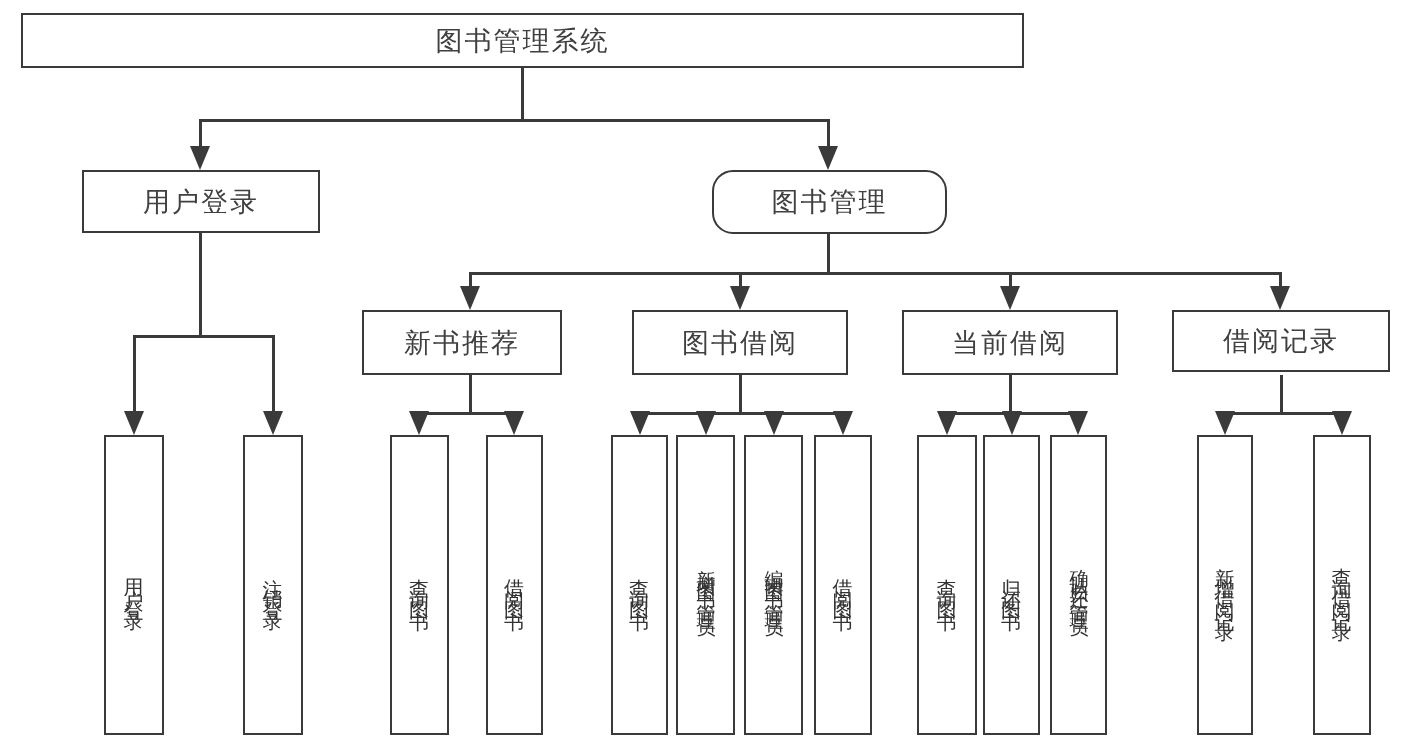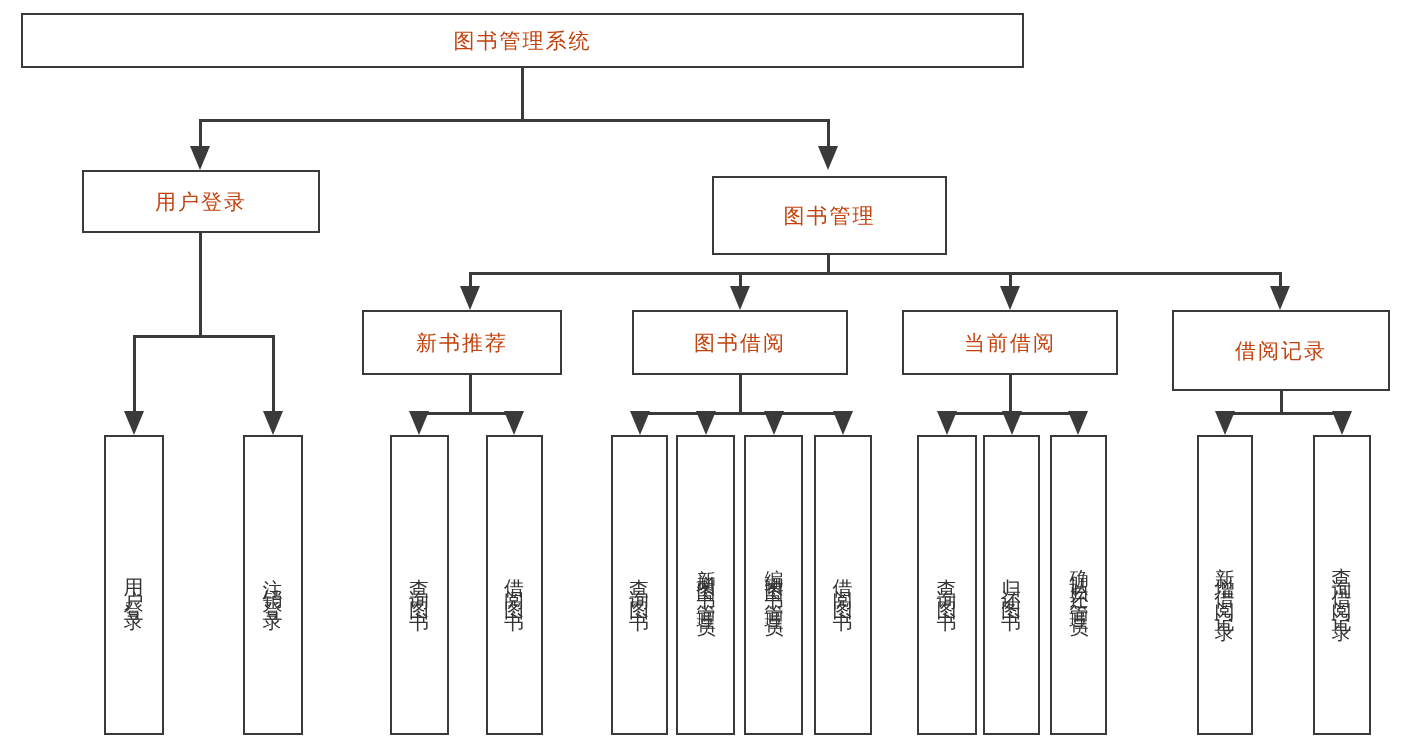"图书管理系统" .hlabel { color: #c2410c -> #404040; font-size: 21px -> 27px }
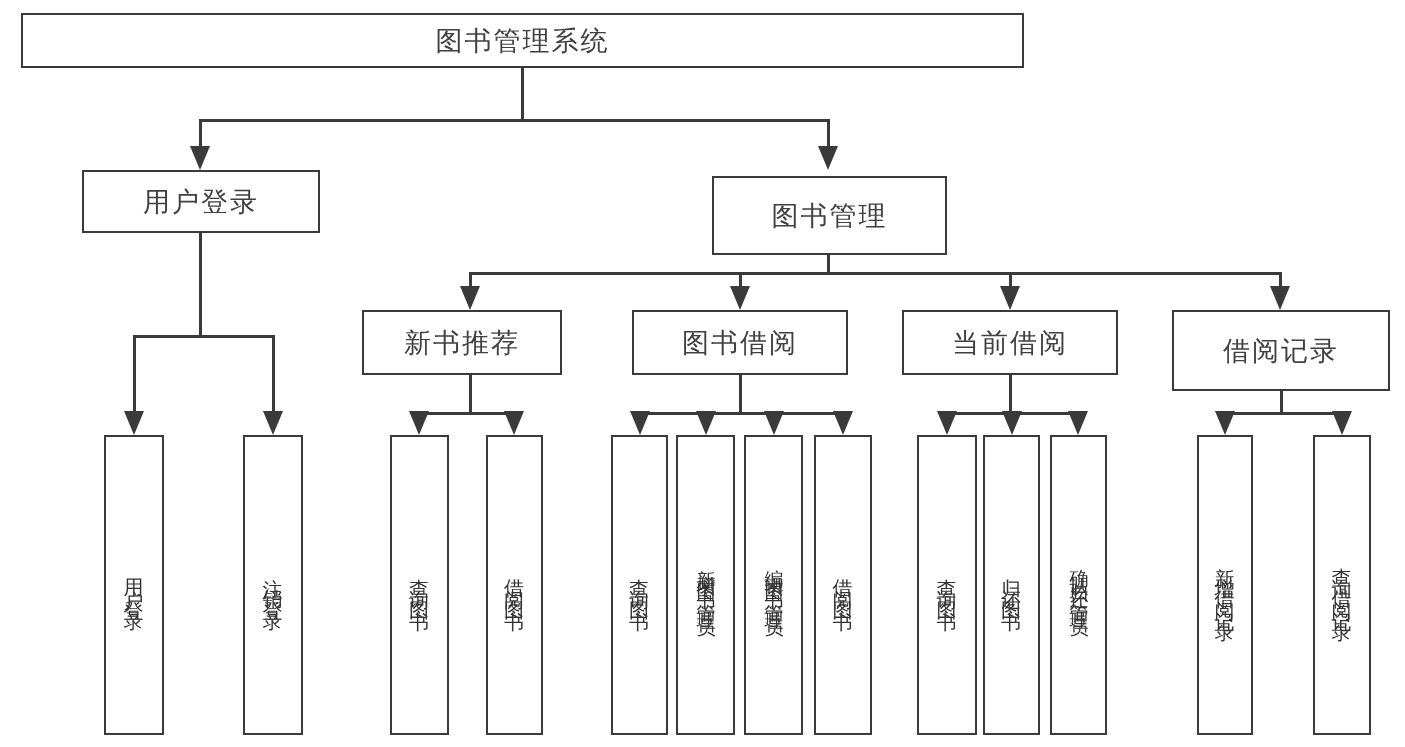"图书管理" div.box { border-radius: none -> 21px; height: 79px -> 64px; top: 176px -> 170px }
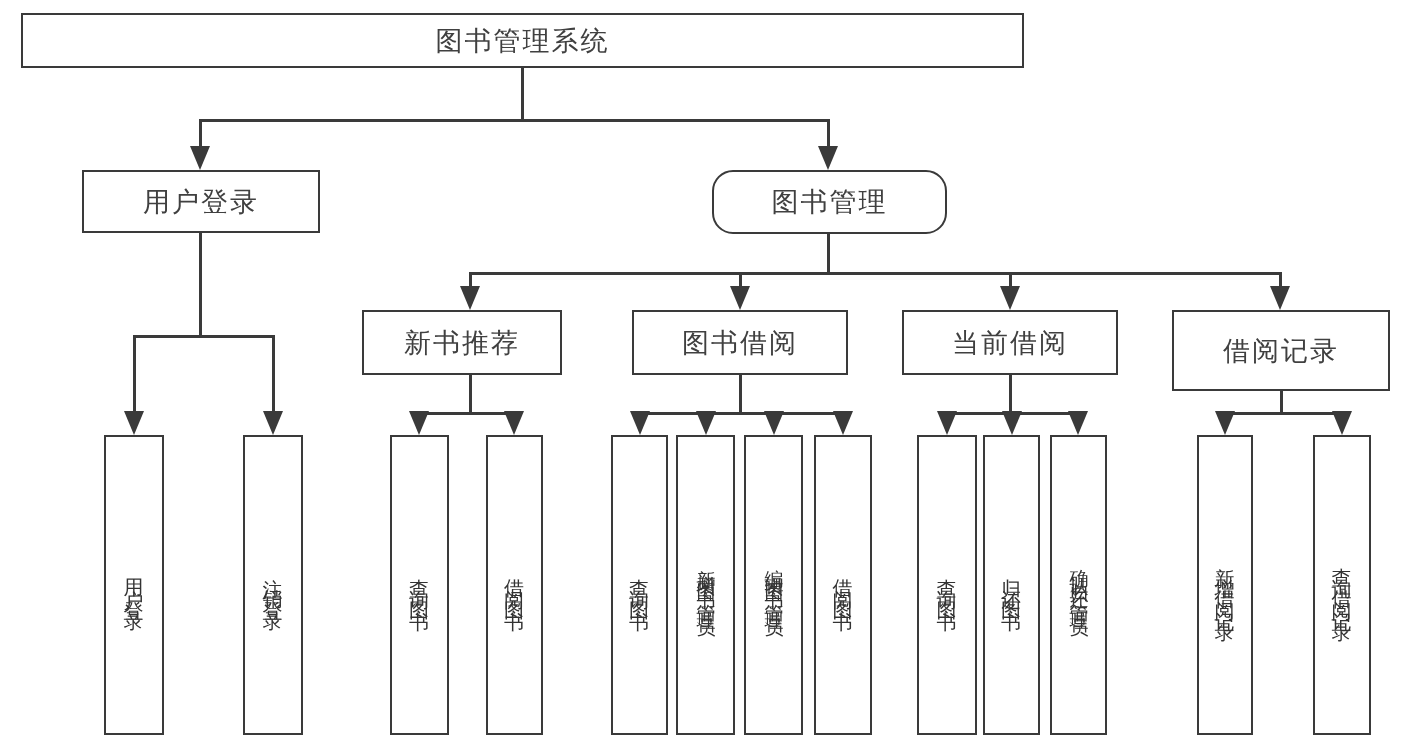"借阅记录" div.box { height: 81px -> 62px }
